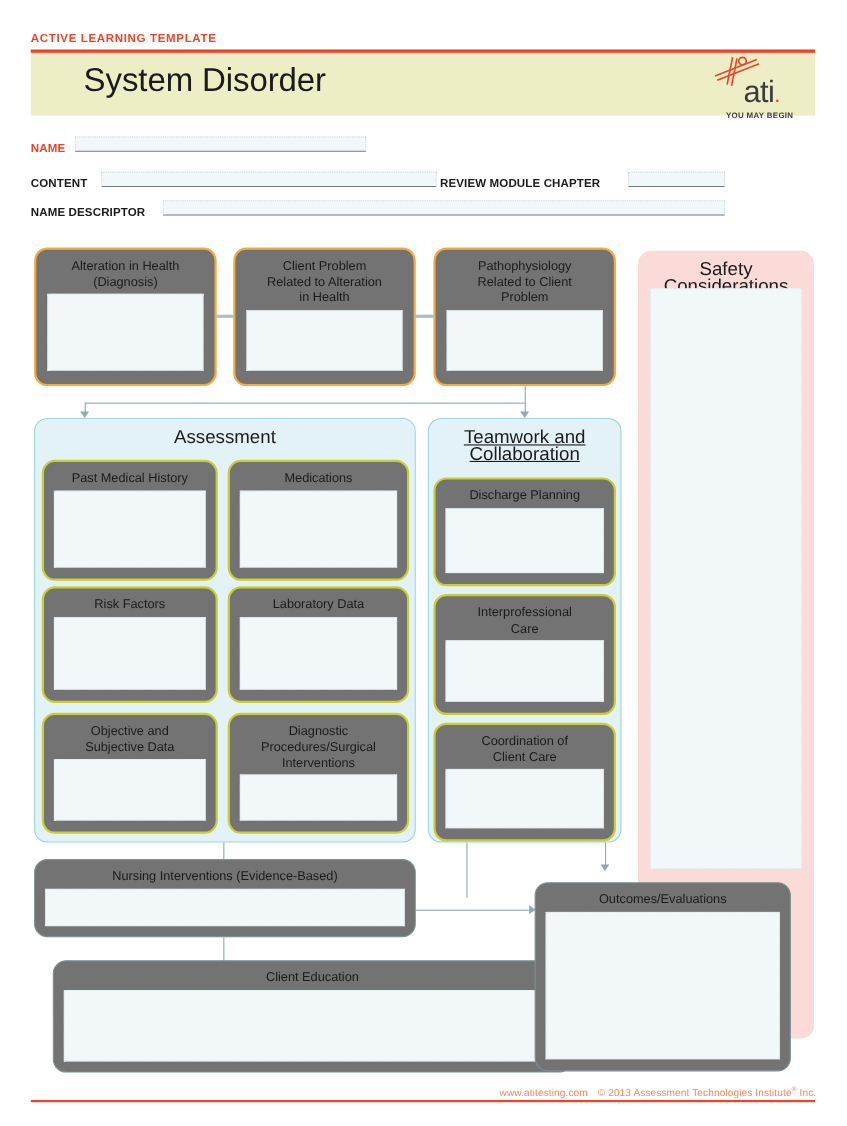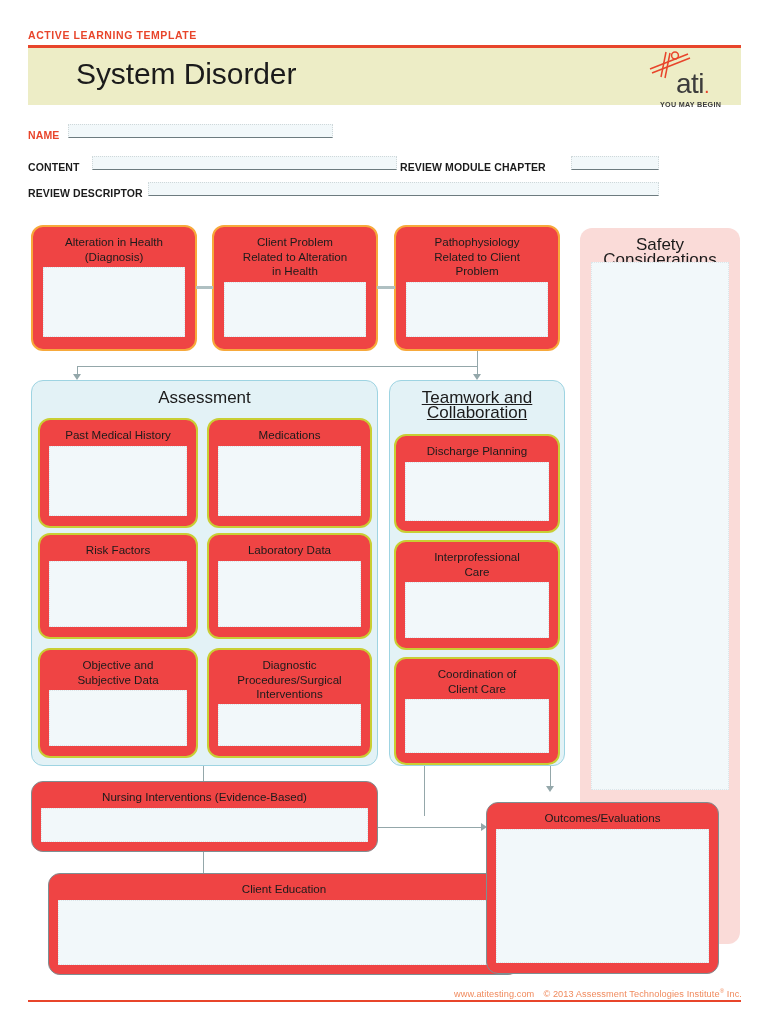"REVIEW DESCRIPTOR" div.flabel { text: REVIEW -> NAME }
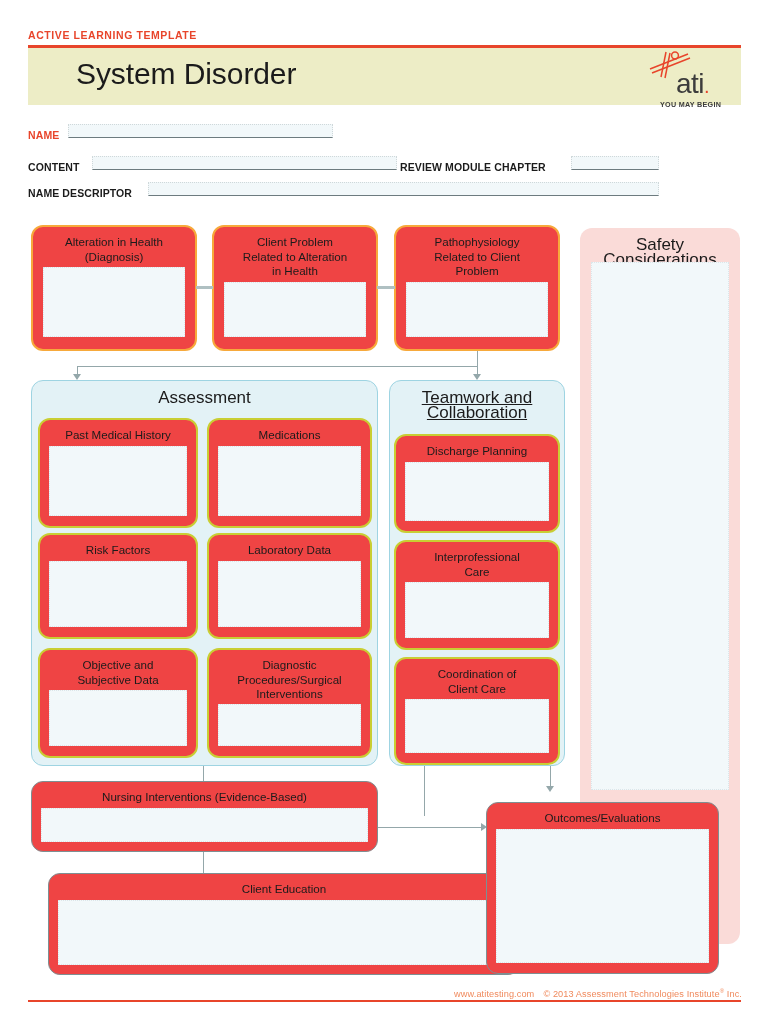"Alteration in Health" .card { background: #ef4444 -> #737373 }
